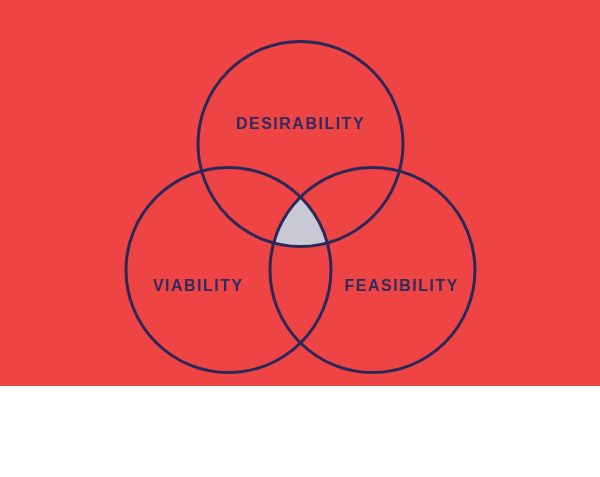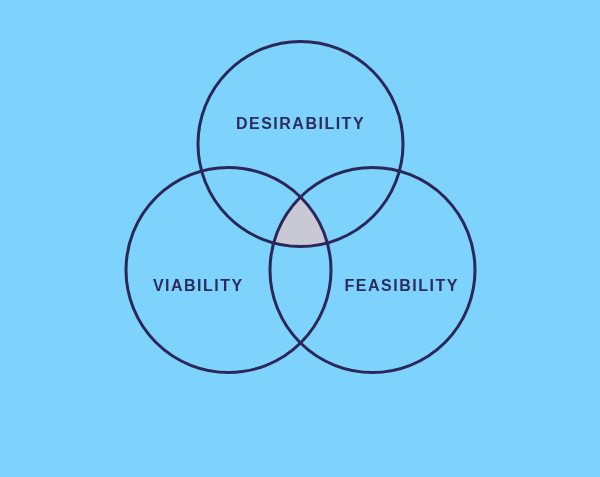"DESIRABILITY" .stage { background: #7dd3fc -> #ef4444; height: 477px -> 386px }
